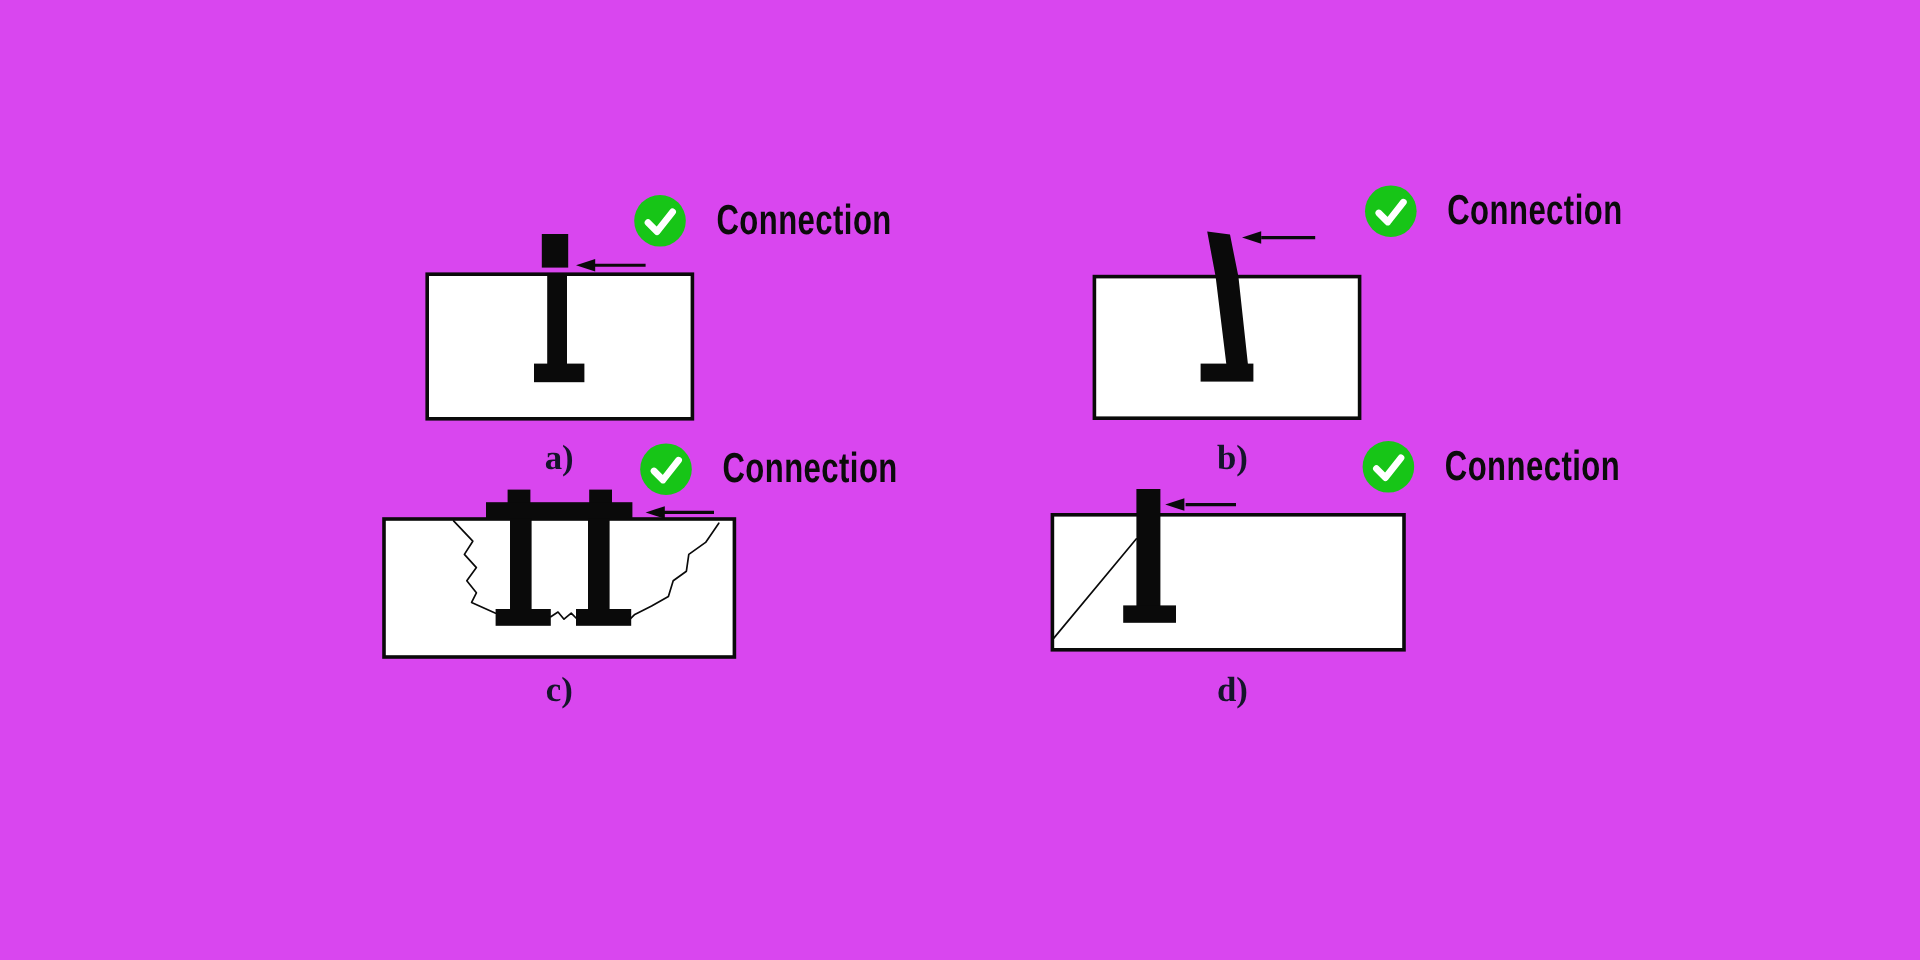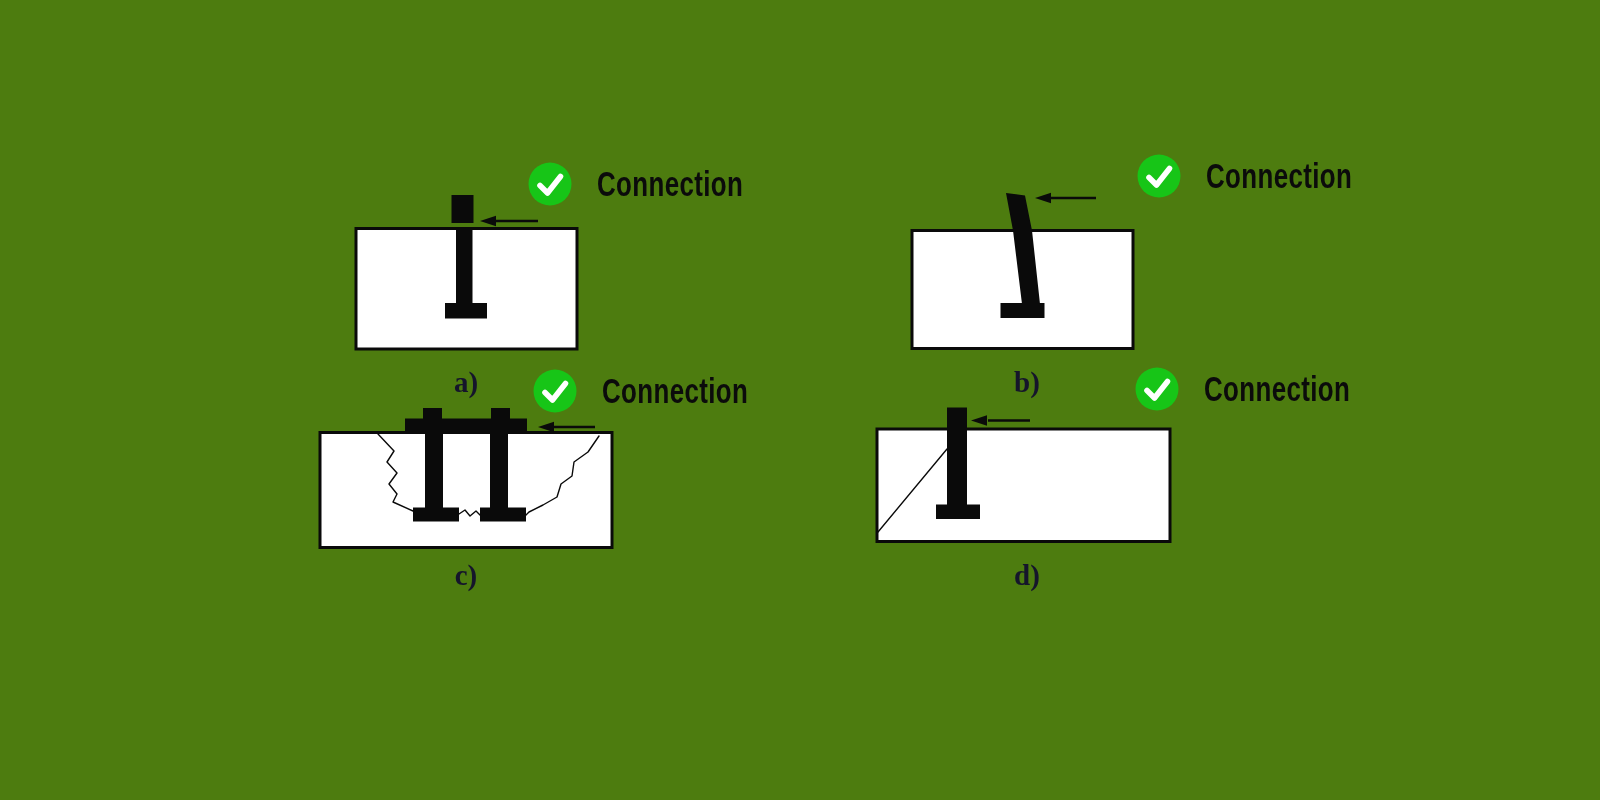"Connection" .canvas { background: #4d7c0f -> #d946ef }
